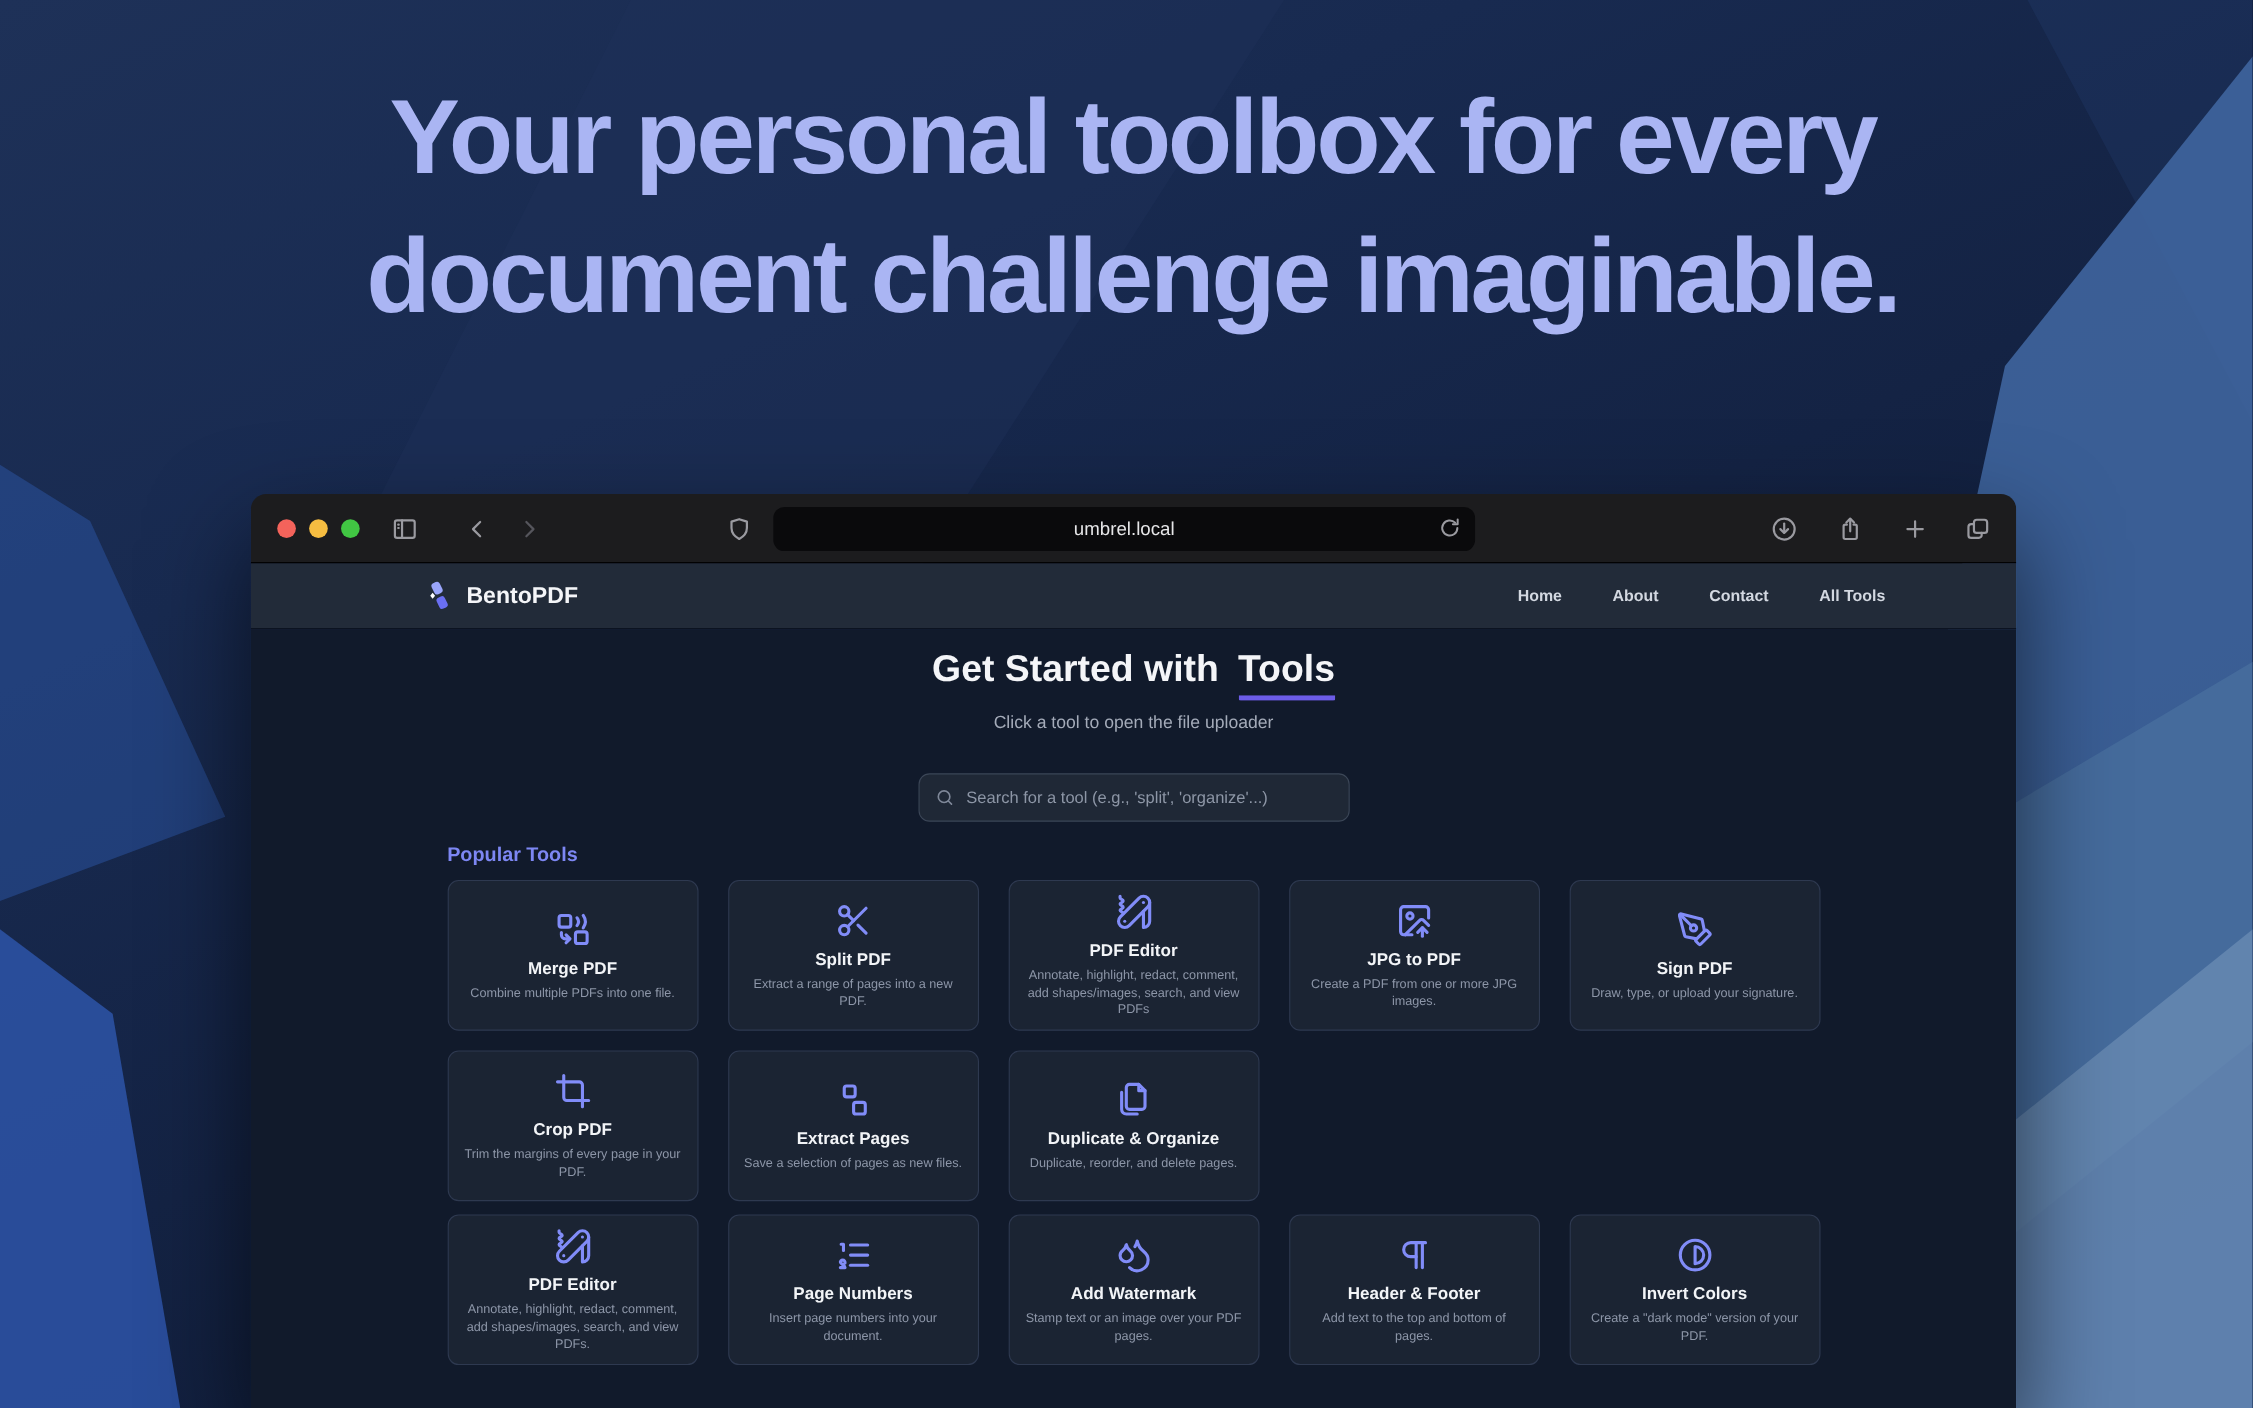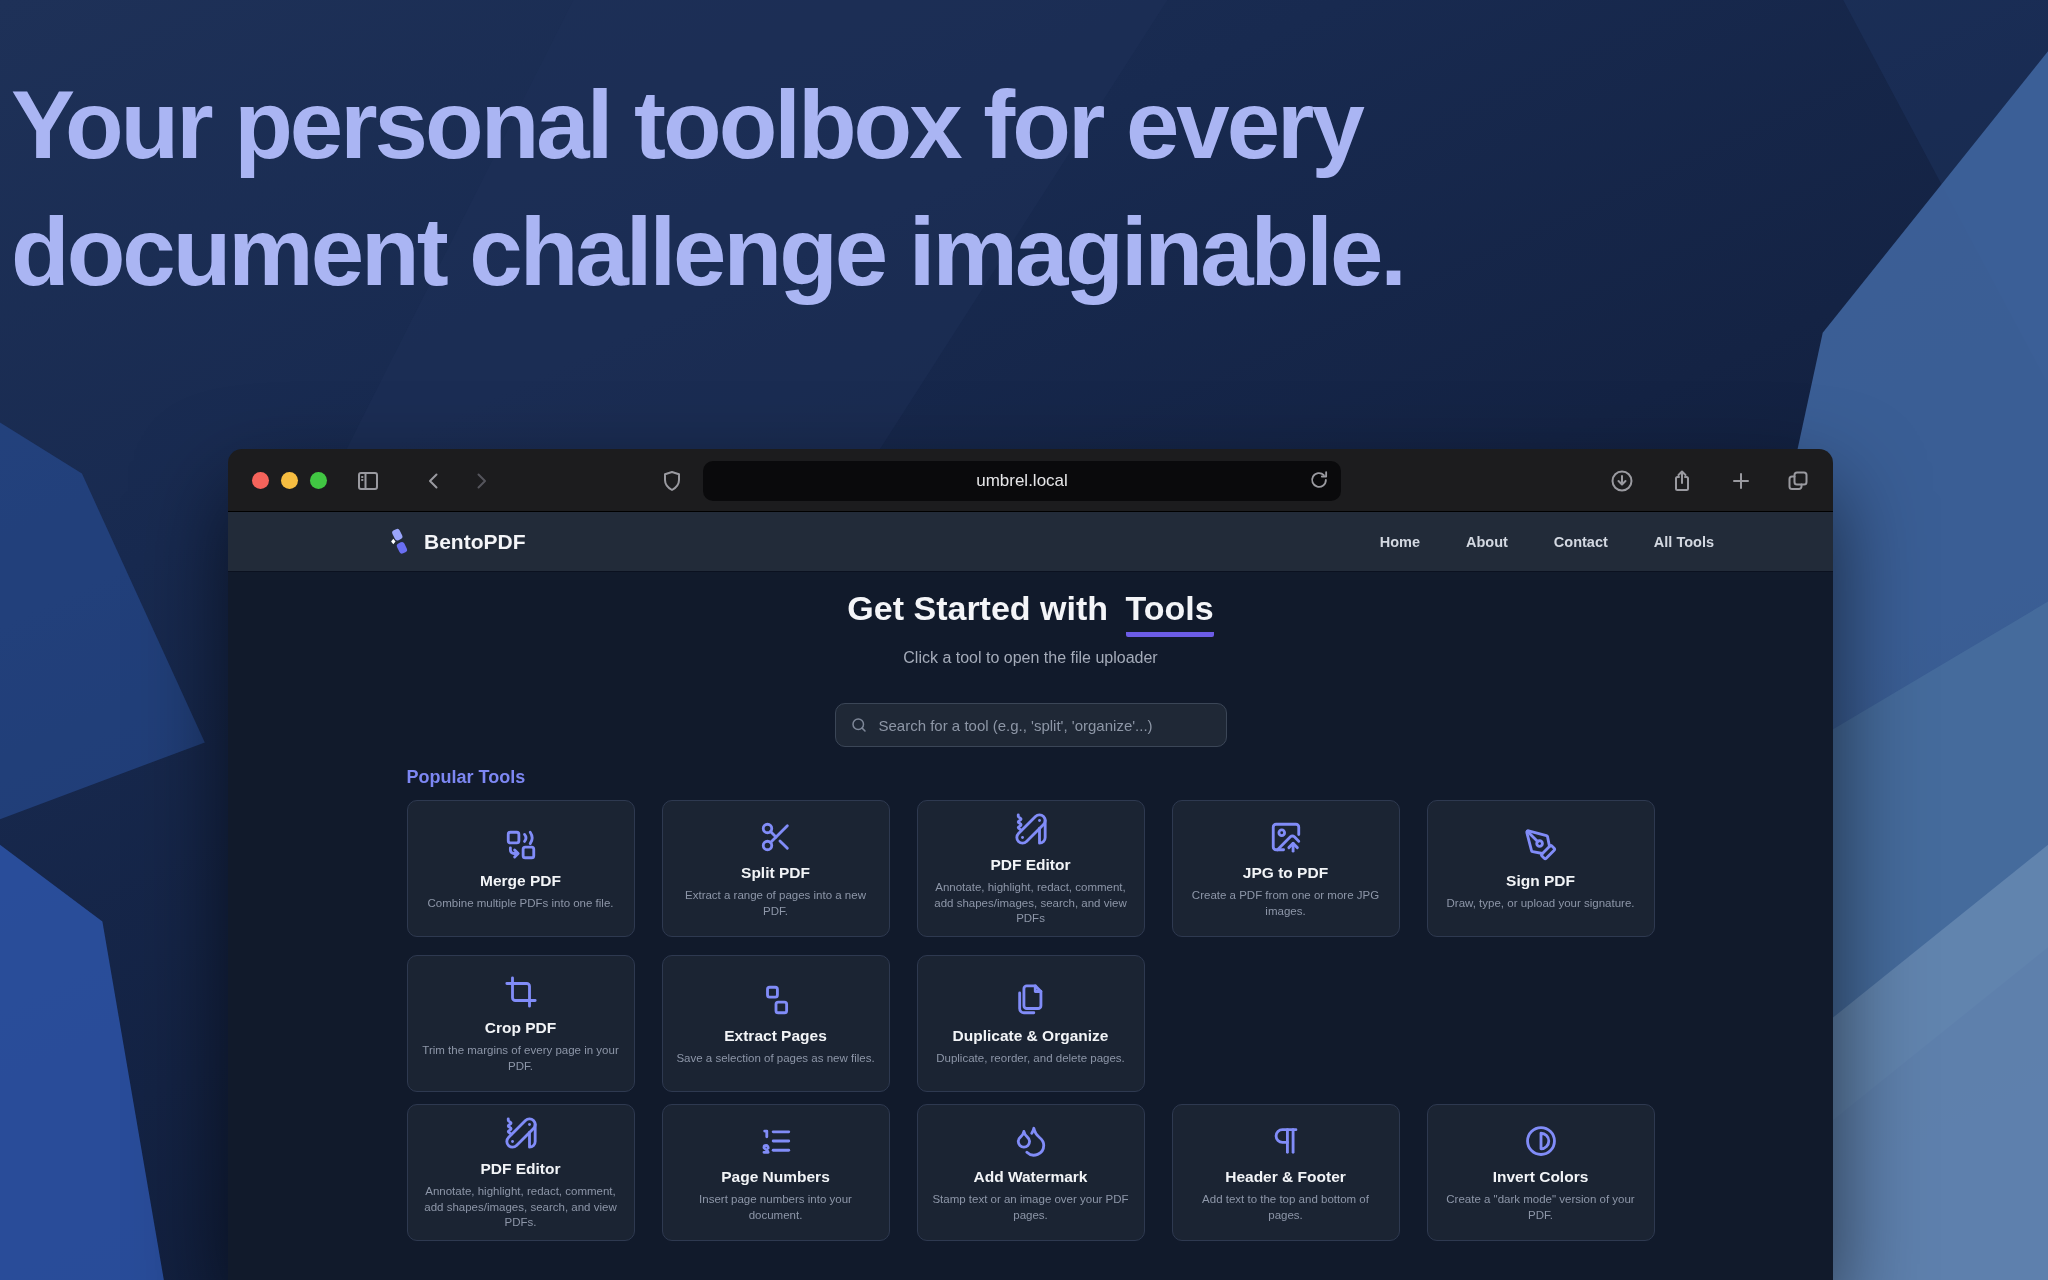"Your personal toolbox for every" .hero { text-align: left -> center }
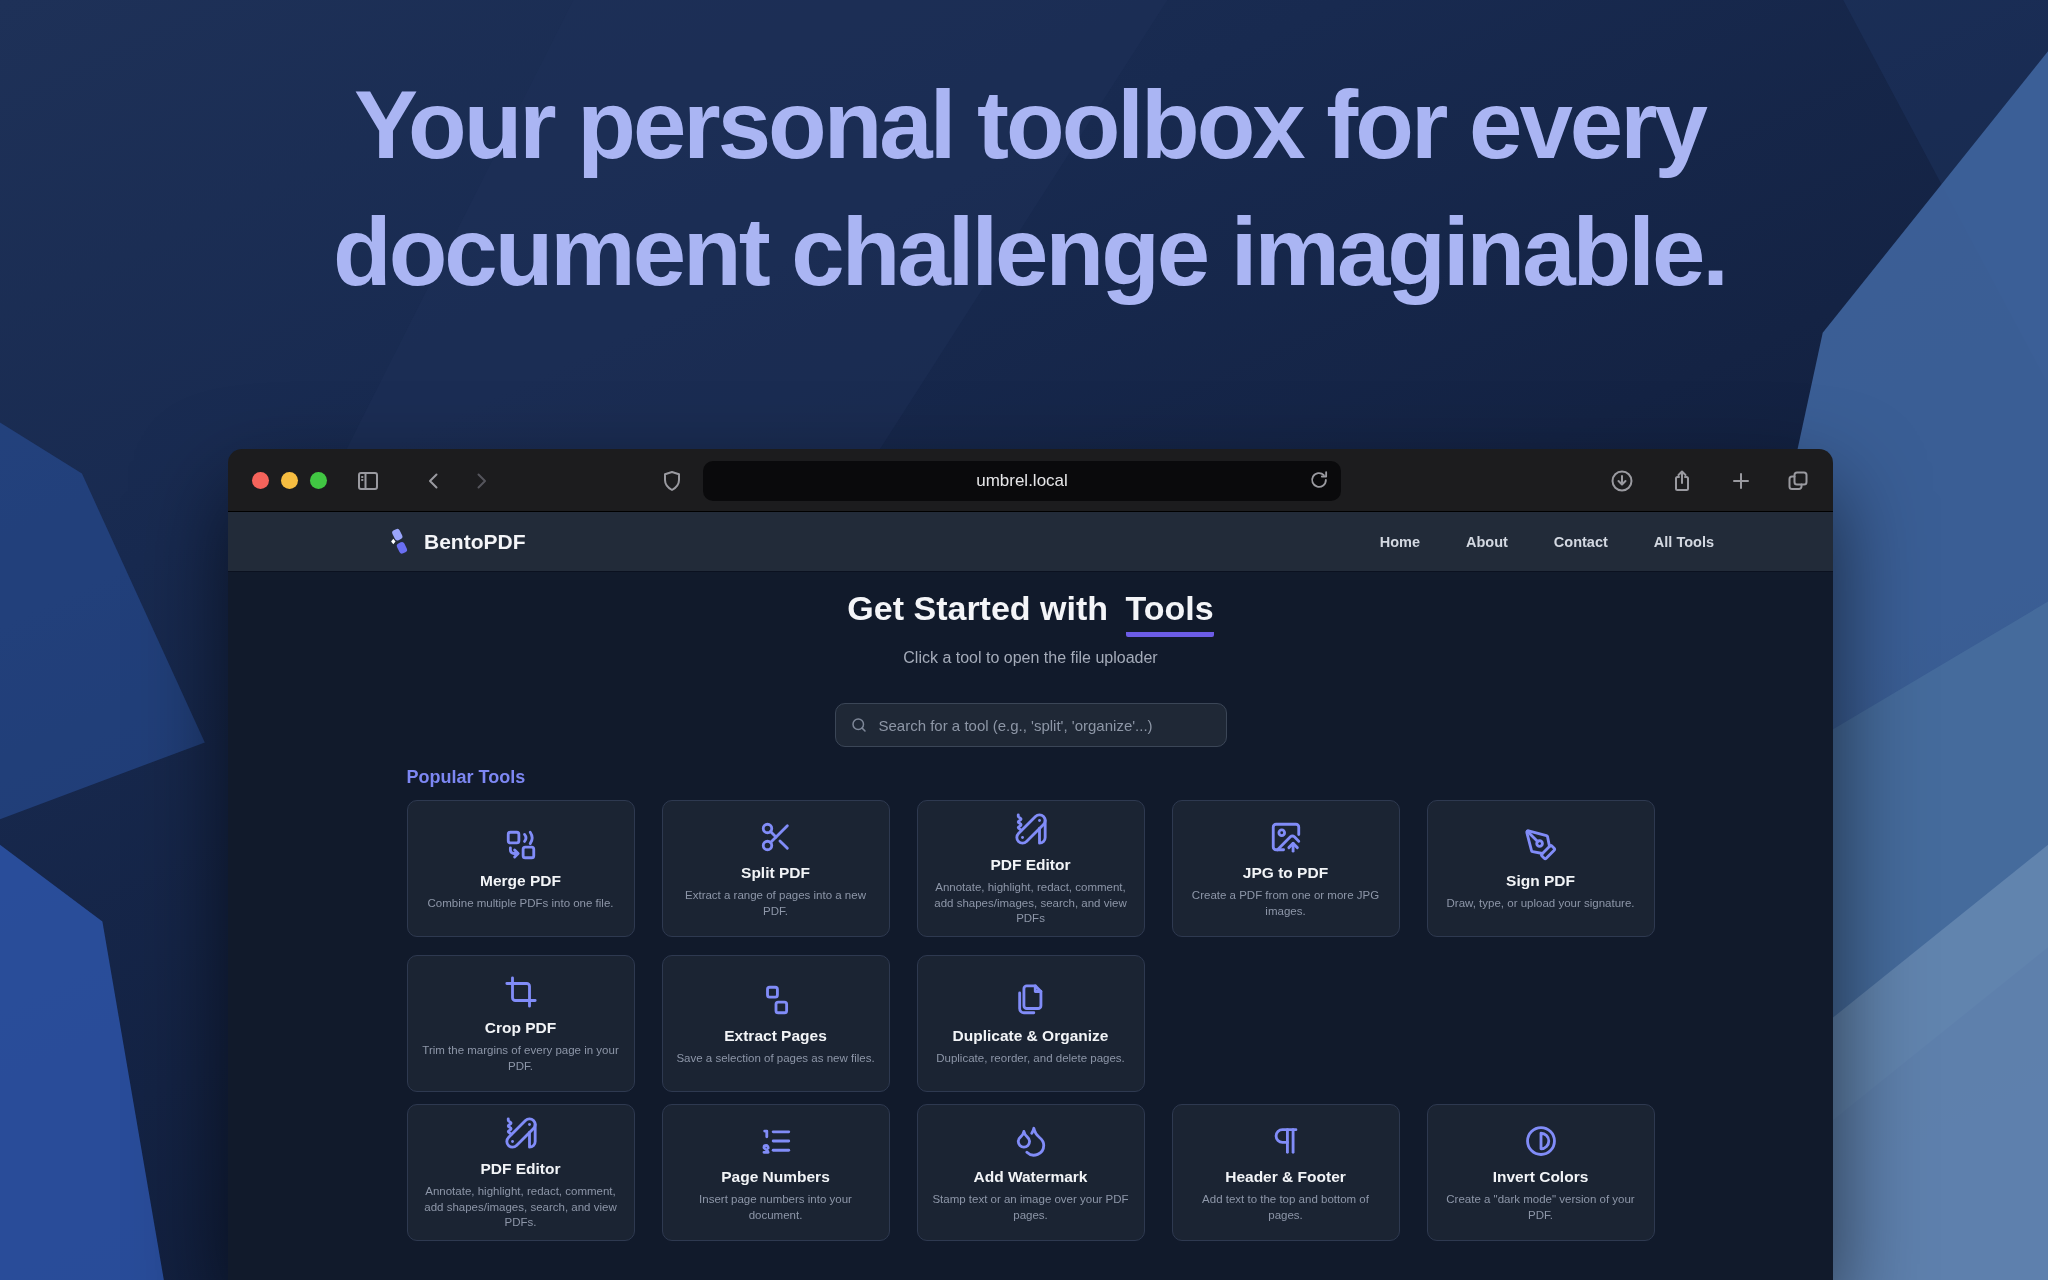"umbrel.local" .urlbar { text-align: center -> none }
